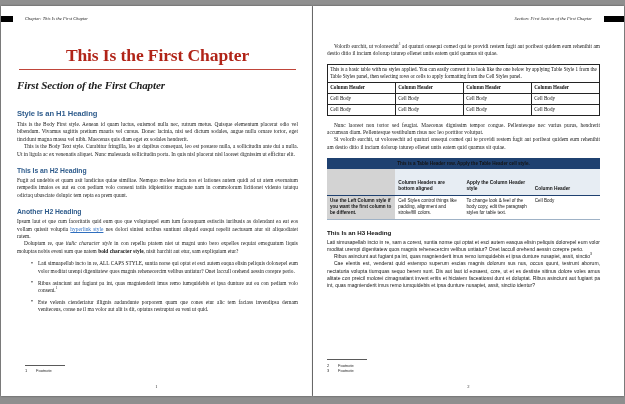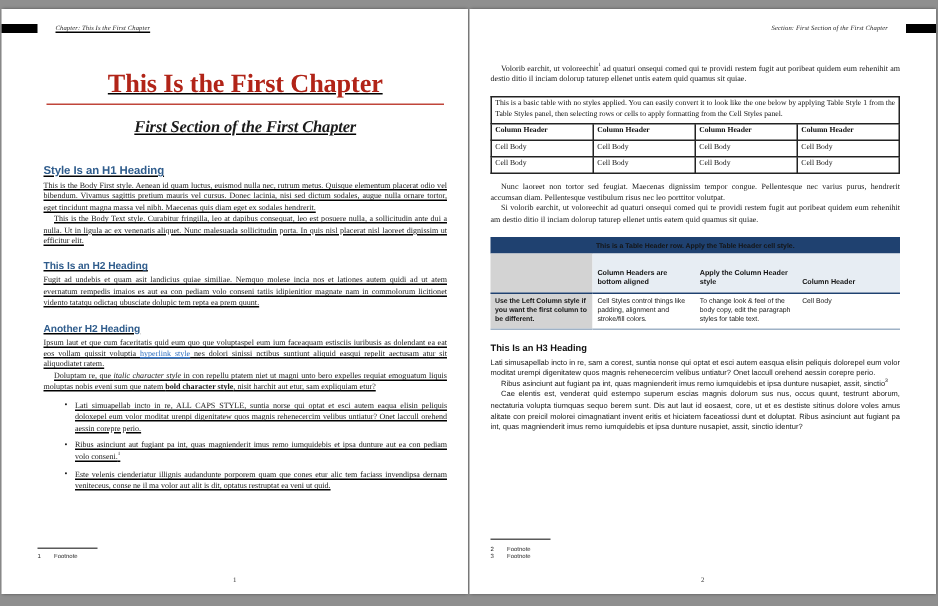"This Is the First Chapter" .page.left { padding: 8px 14px 8px 28px -> 8px 14px 8px 16px; text-decoration: underline -> none }
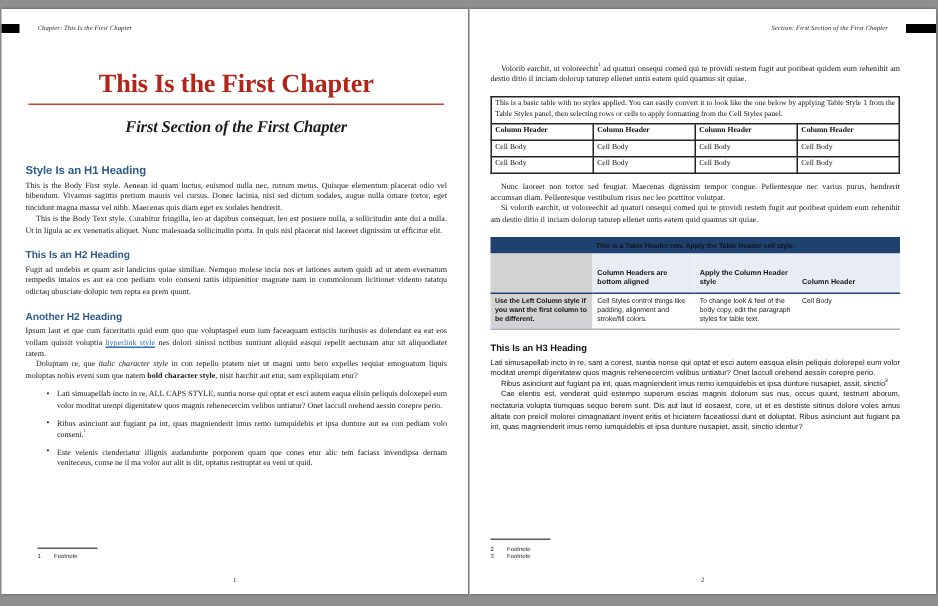"First Section of the First" .section-title { text-align: center -> left }
